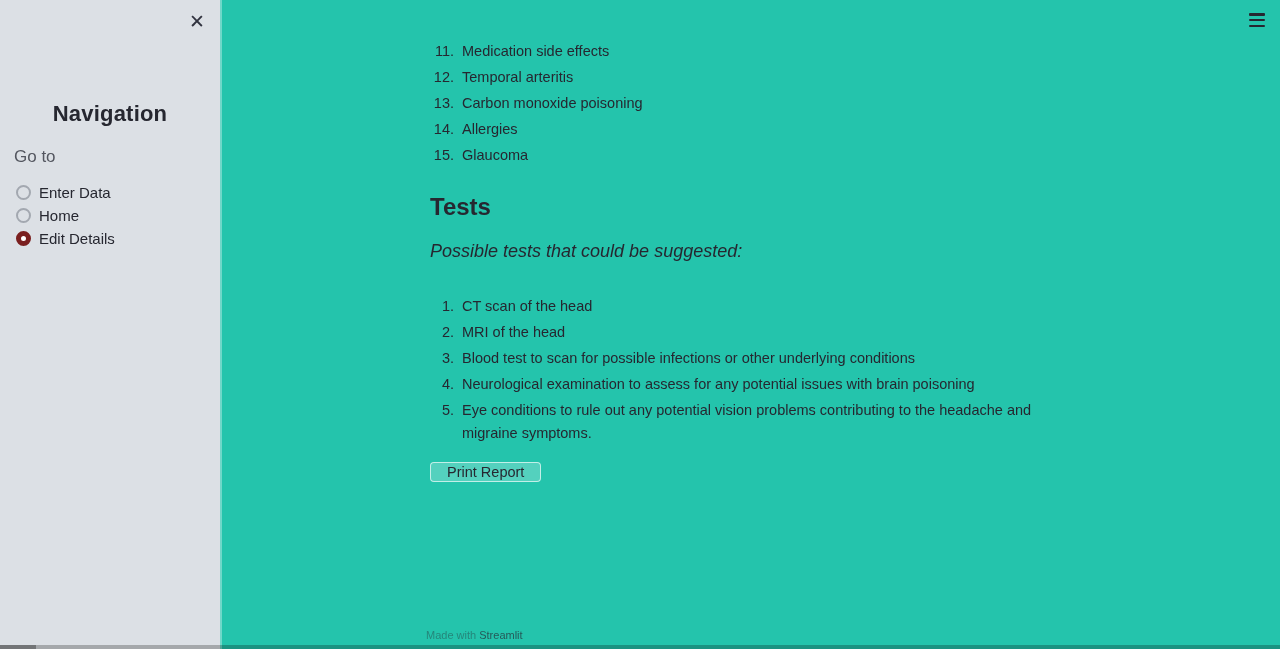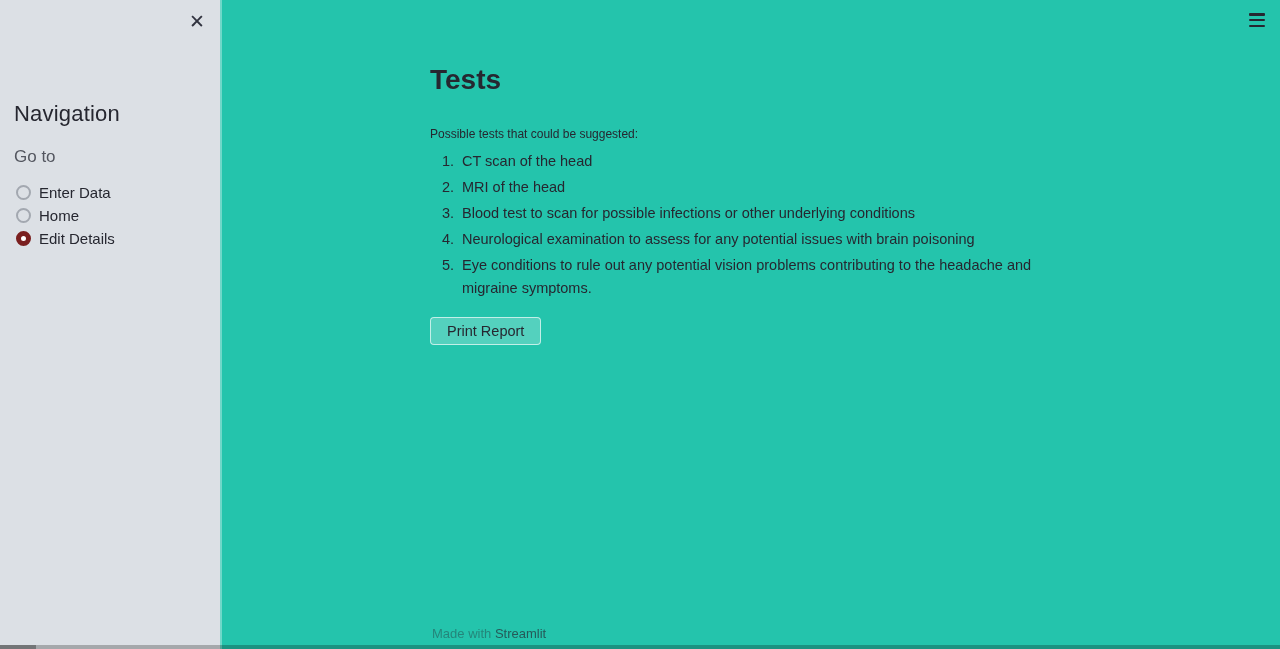"Medication side effects" ol.num-list { html: none -> <ol> <li>Medication side effects</li> <li>Temporal arteritis</li> <li>Carbon monoxide poisoning</li> <li>Allergies</li> <li>Glaucoma</li> </ol> }
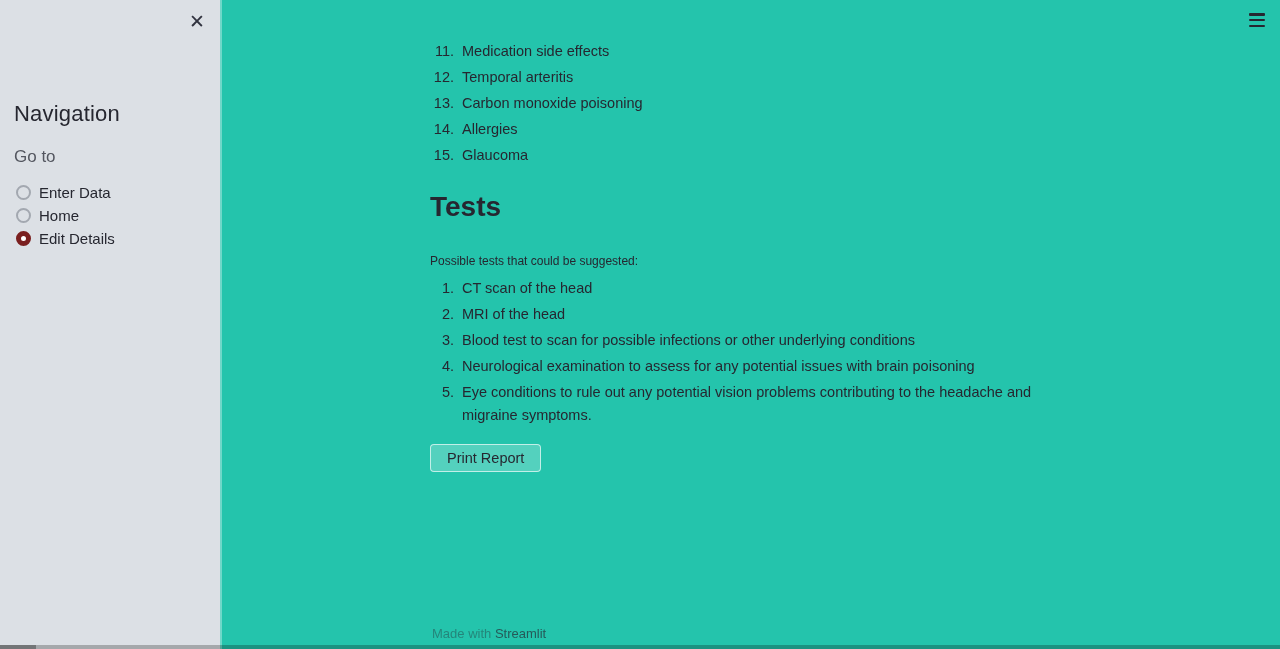"Navigation" .nav-title { font-weight: 400 -> 700; text-align: none -> center }
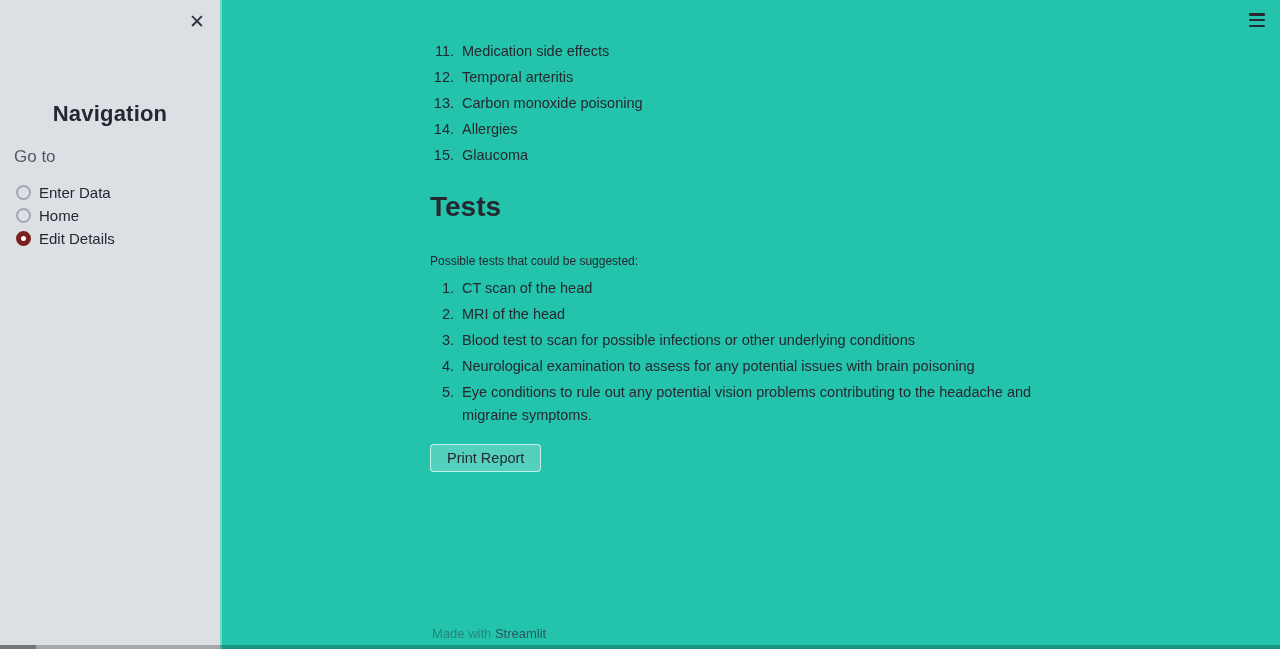"Tests" .section-heading { font-size: 28px -> 24px }
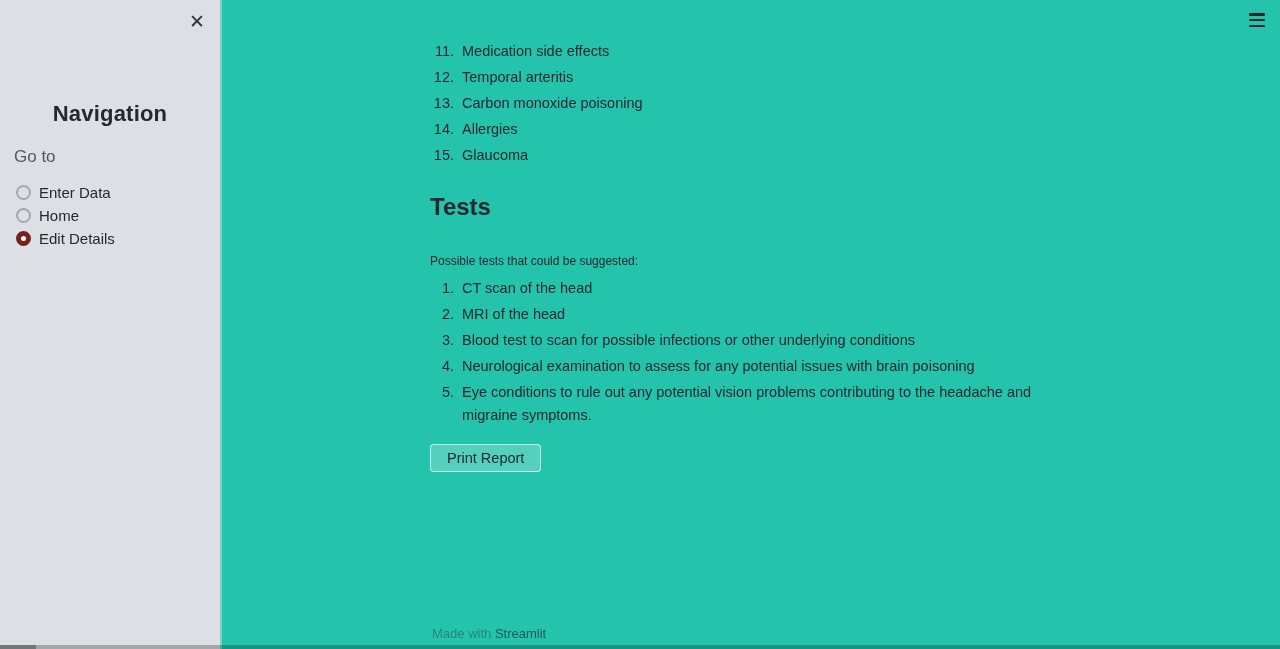"Possible tests that could be" .intro-text { font-size: 12px -> 18px; font-style: none -> italic; margin-top: 28px -> 18px }
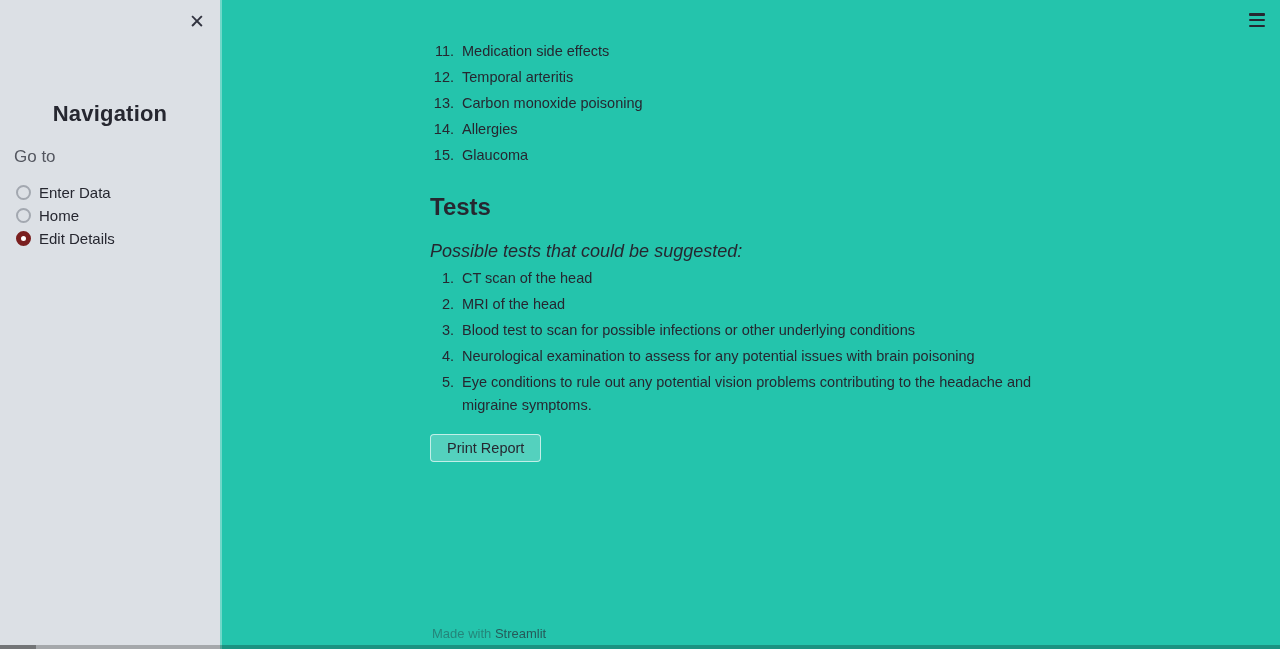"CT scan of the head" ol.tests-list { margin-top: 5px -> 33px }
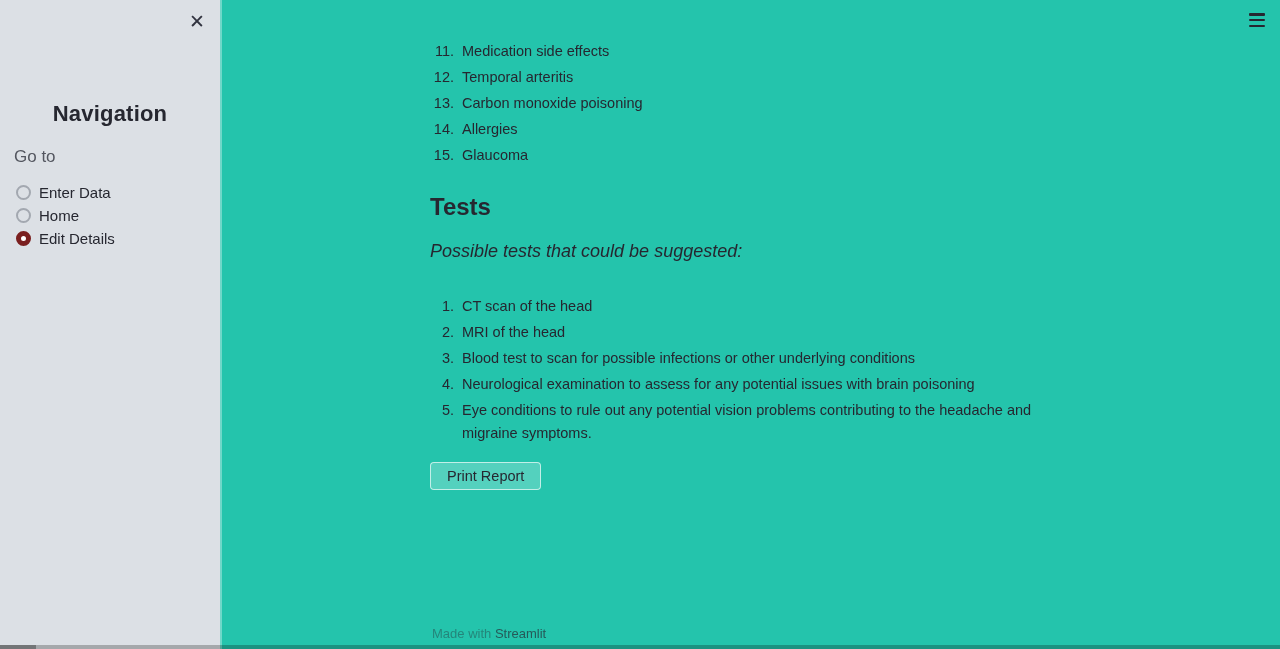"Print Report" .print-btn { height: 28px -> 20px }
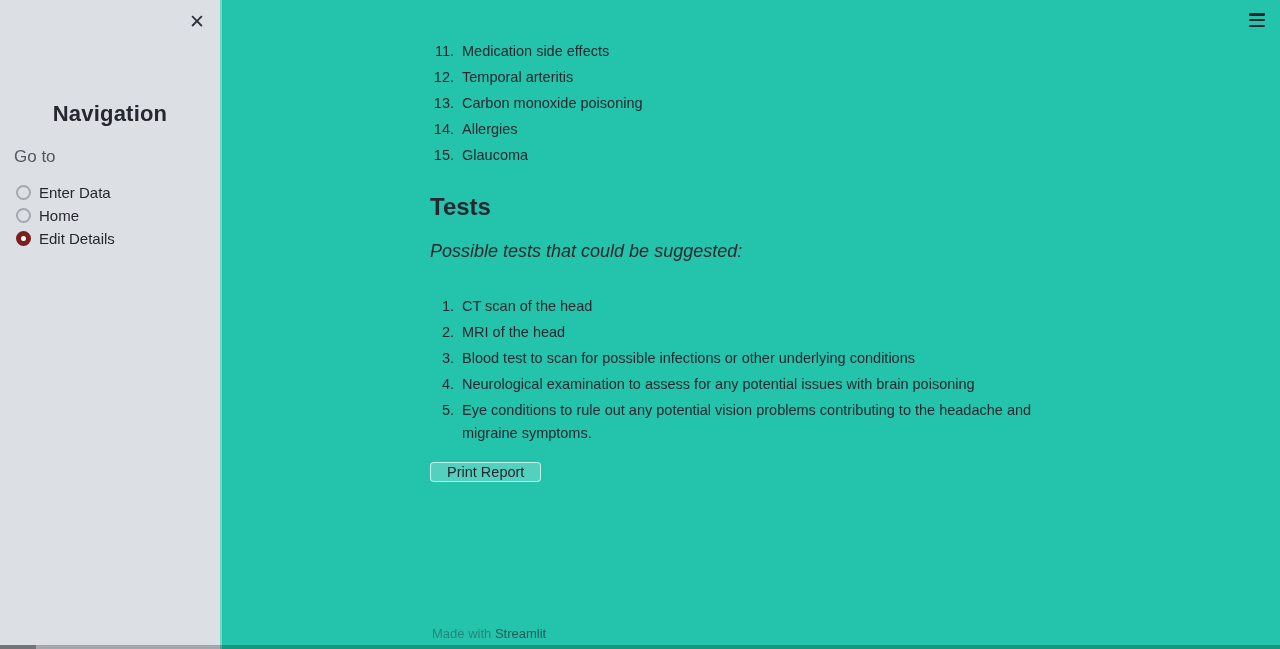"Made with Streamlit" .footer { font-size: 13px -> 11px; left: 212px -> 206px }
